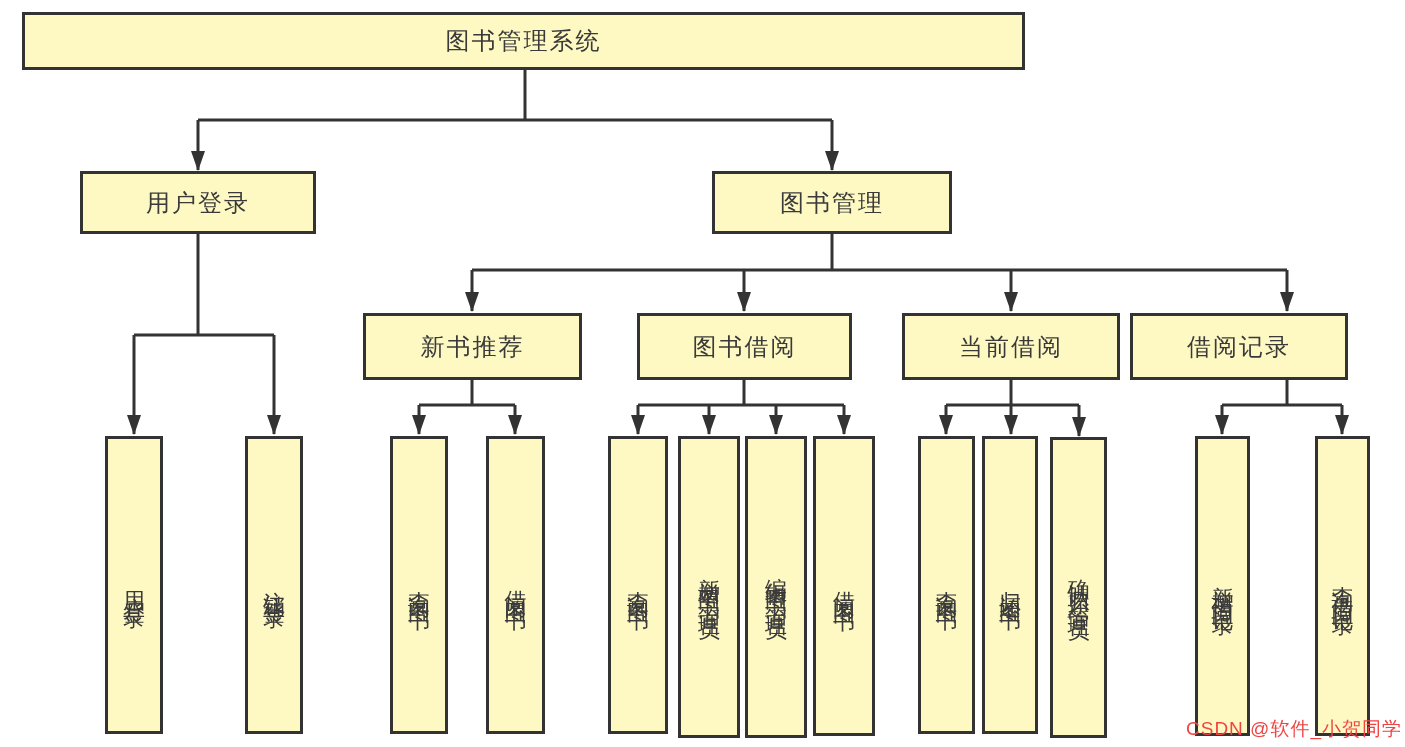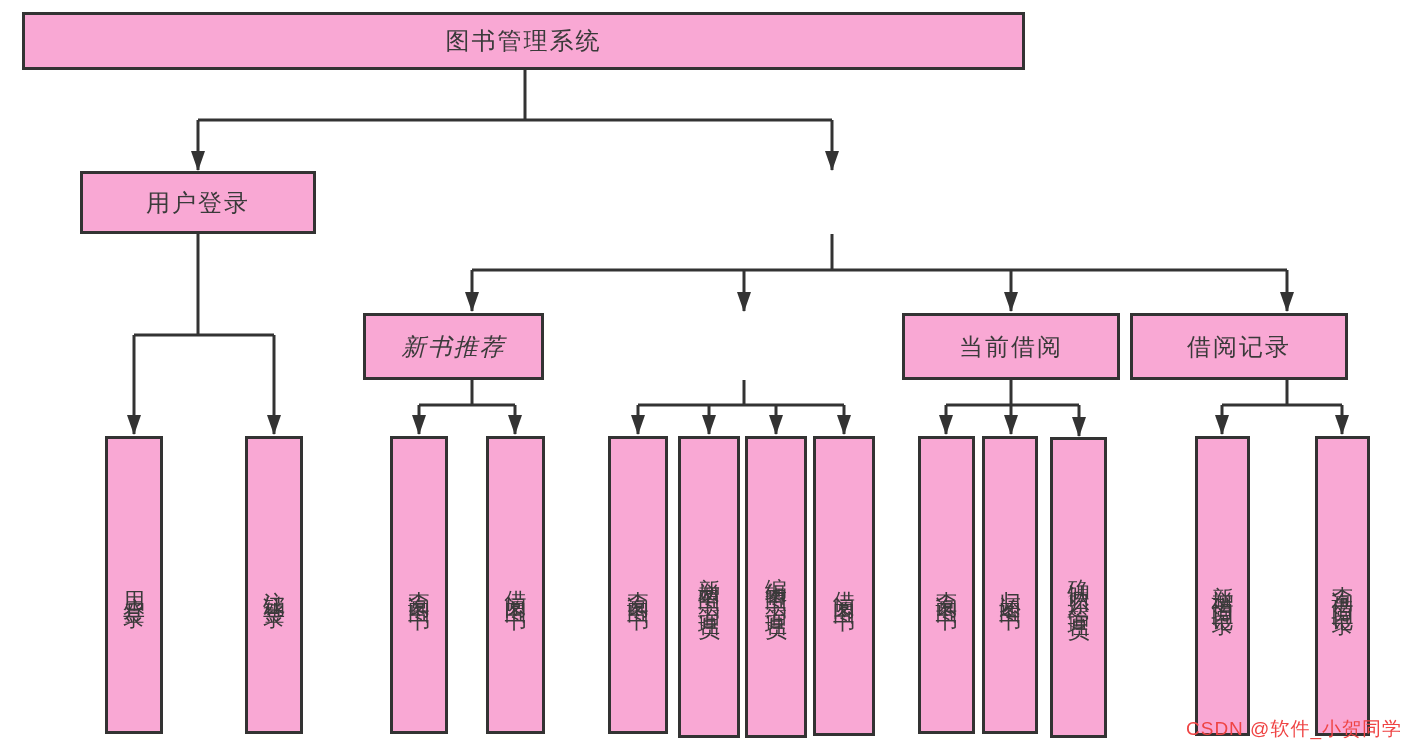"图书管理系统" .node { background: #f9a8d4 -> #fef9c3 }
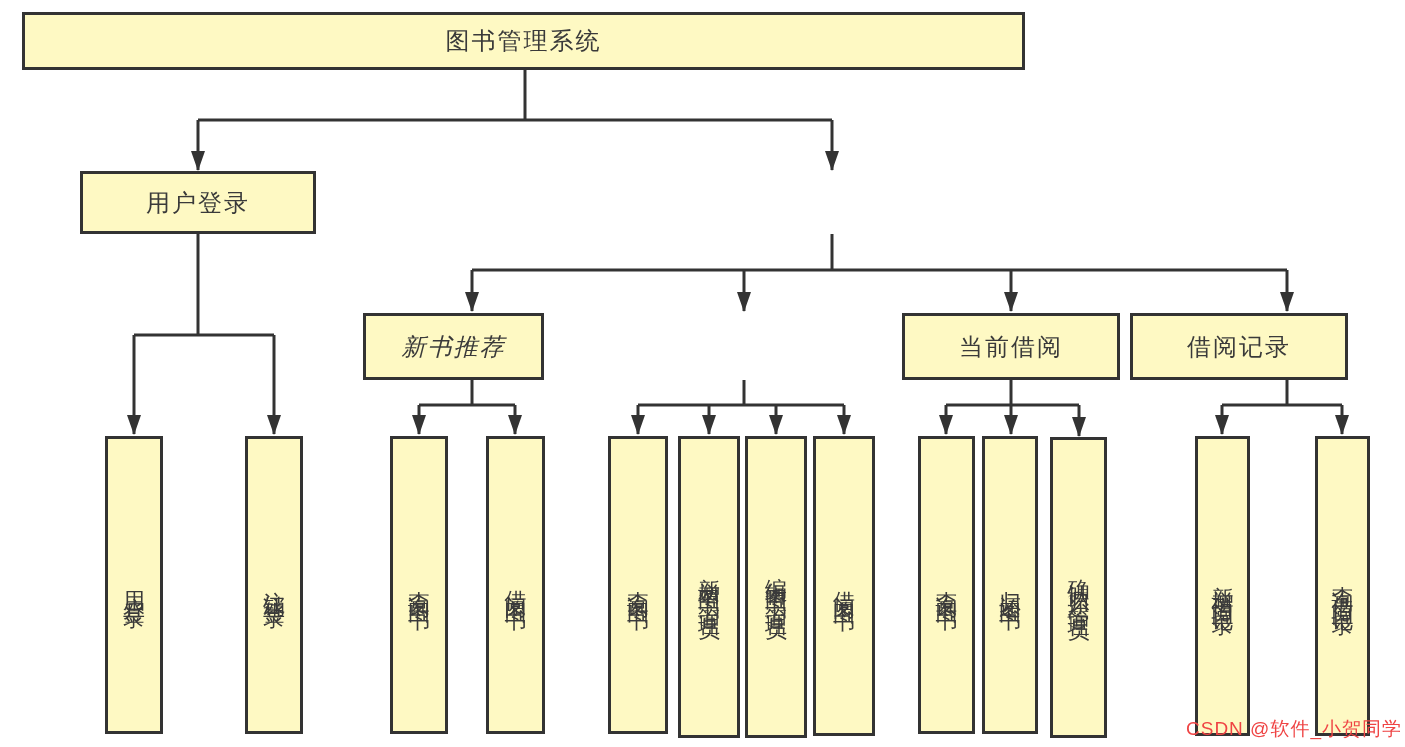"图书管理" div.node { html: none -> <div>图书管理</div> }
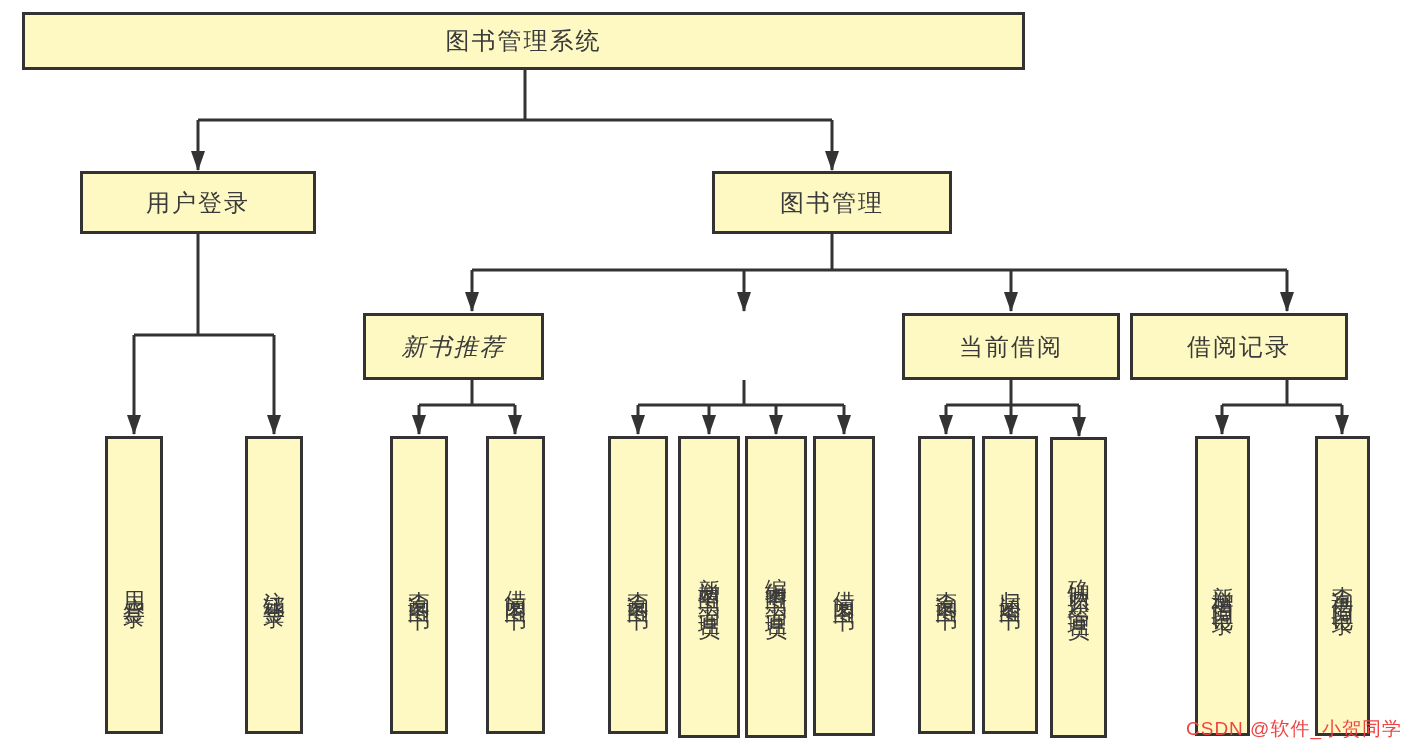"新书推荐" div.node { font-style: italic -> none; width: 181px -> 219px }
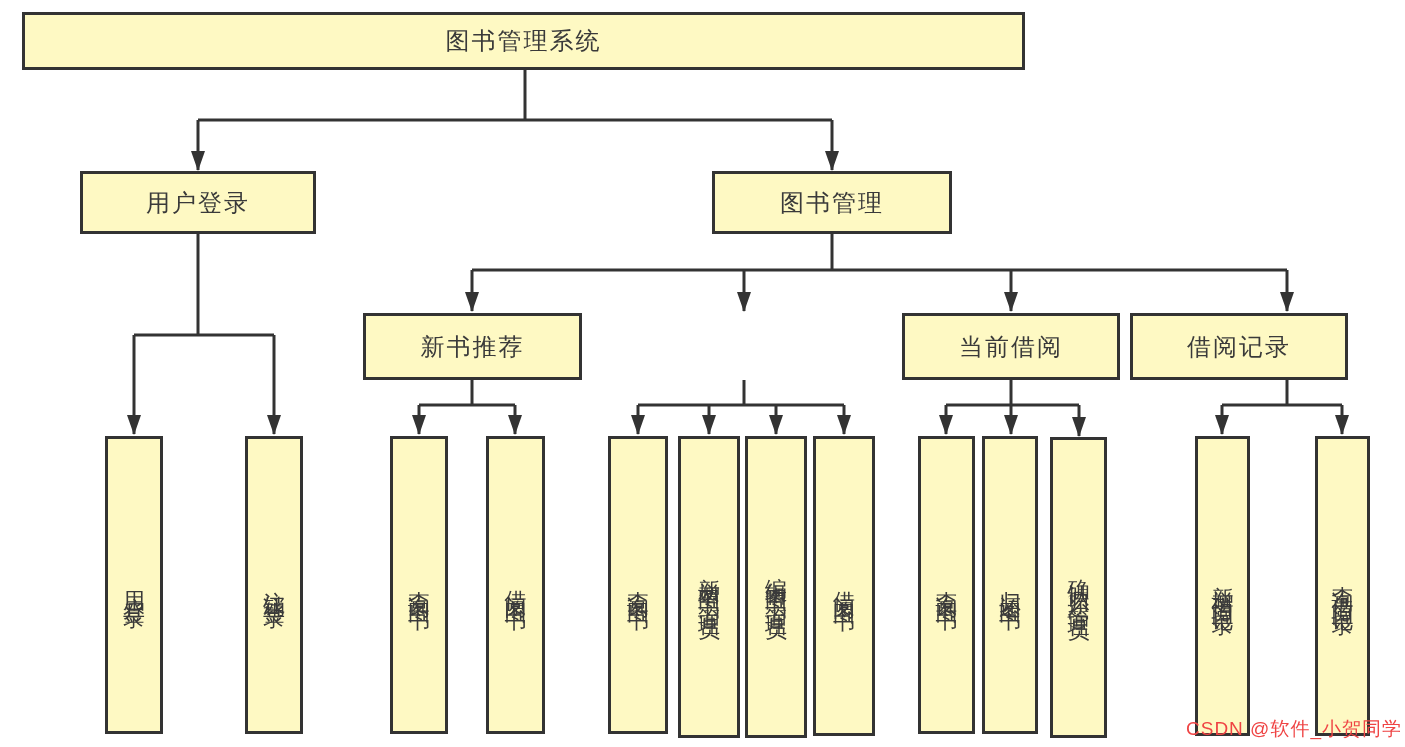"图书借阅" div.node { html: none -> <div>图书借阅</div> }
